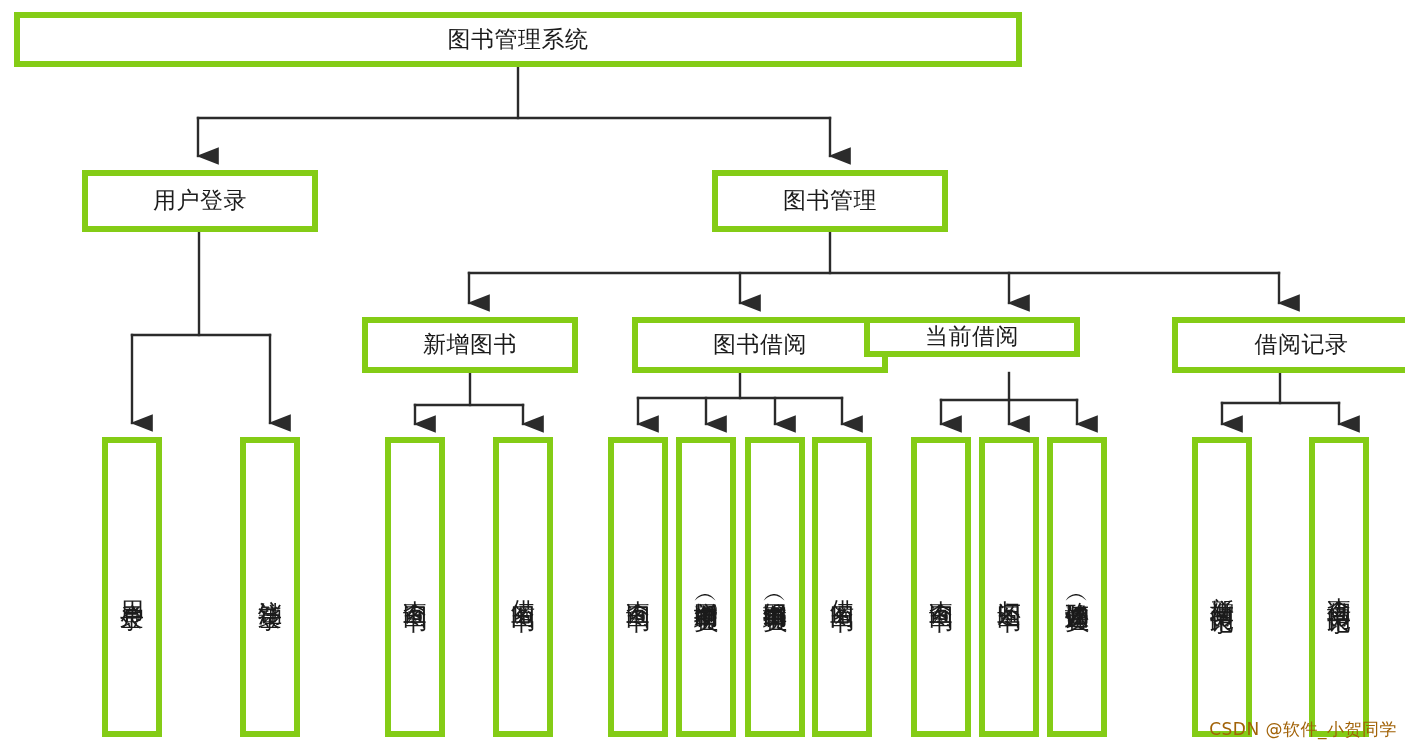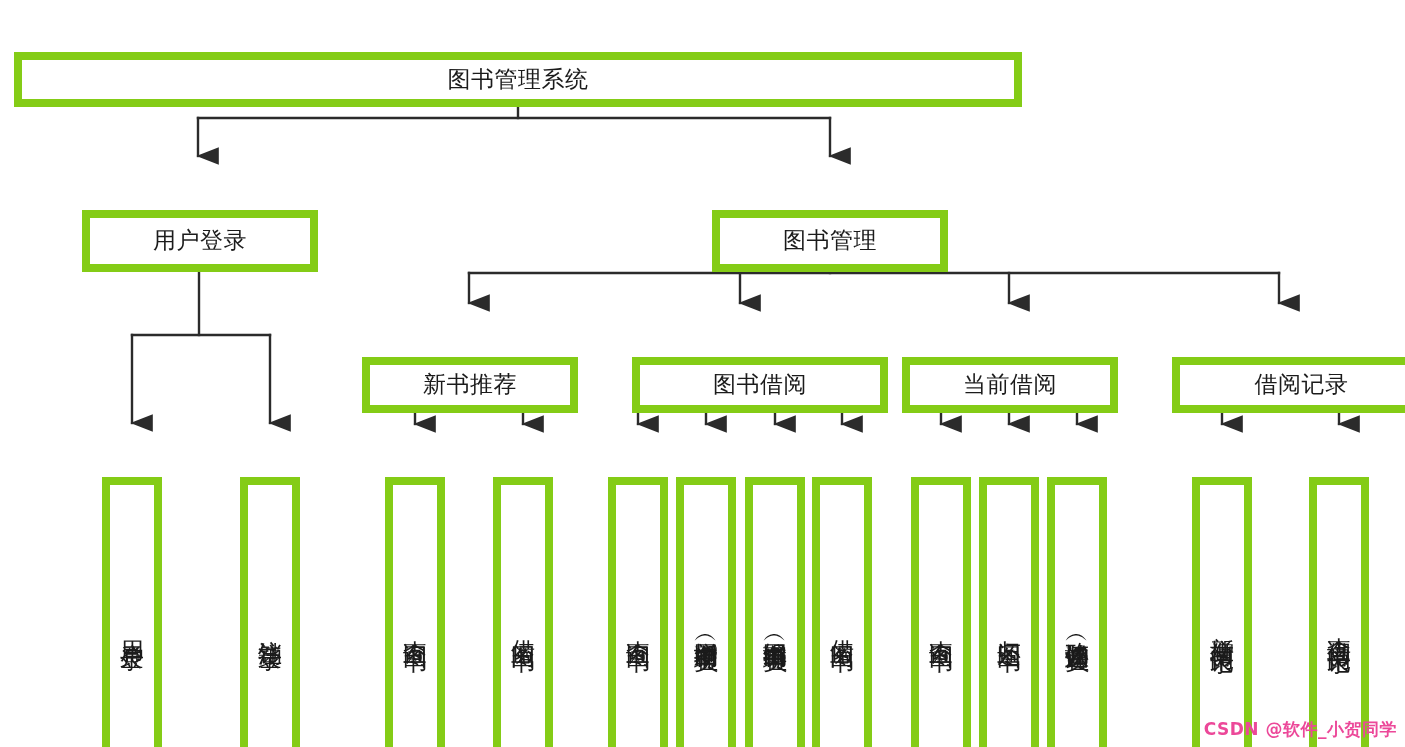"图书管理系统" .node { border: 8px solid #84cc16 -> 6px solid #84cc16; margin-top: 40px -> none }
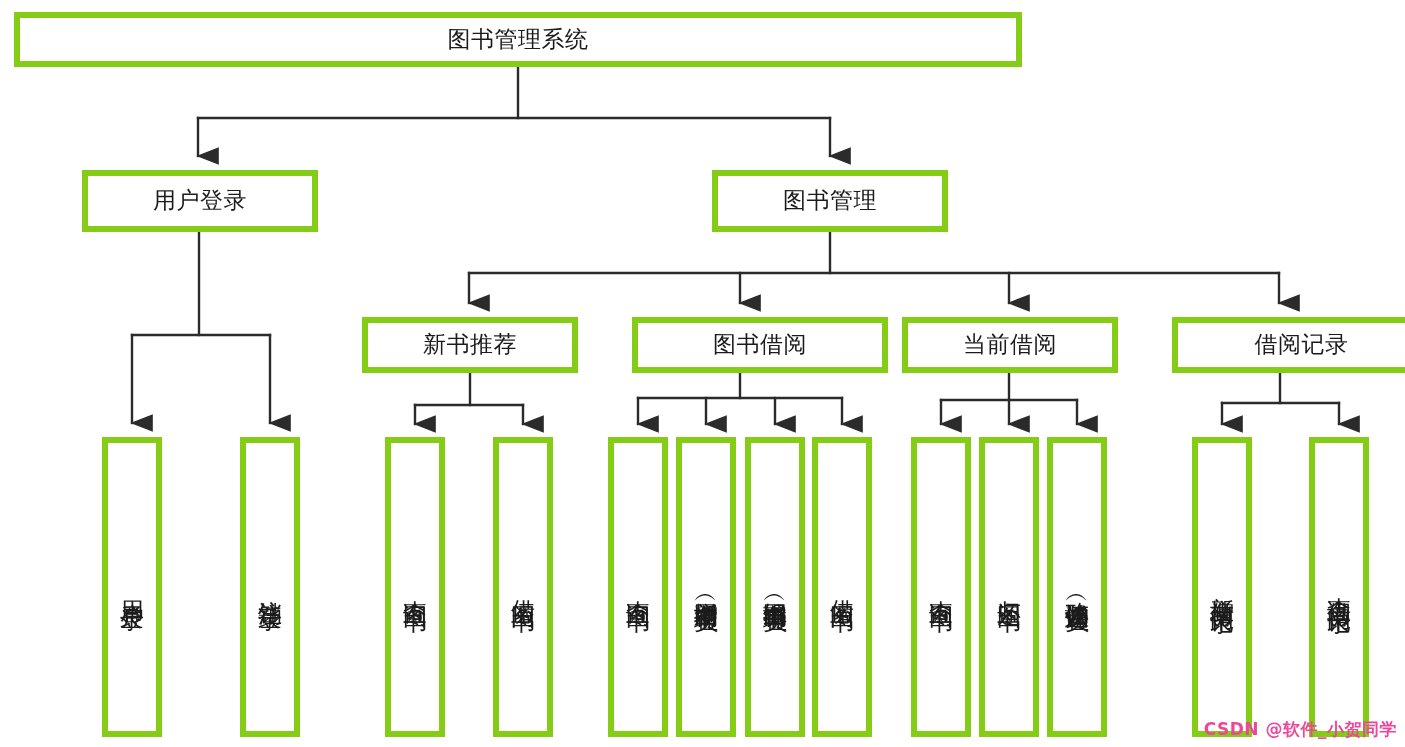"新书推荐" span.node-label { text: 书推荐 -> 增图书 }
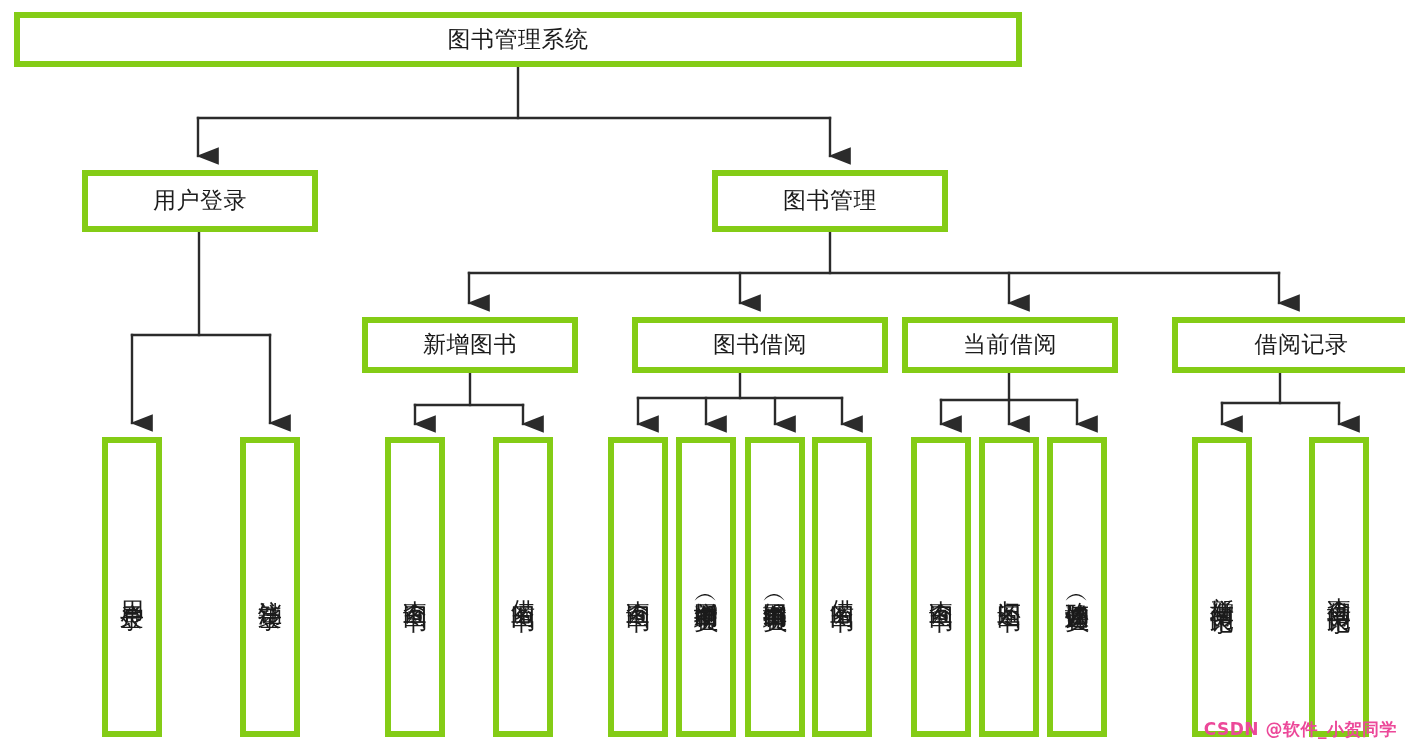"当前借阅" div.node { height: 56px -> 40px; left: 902px -> 864px }
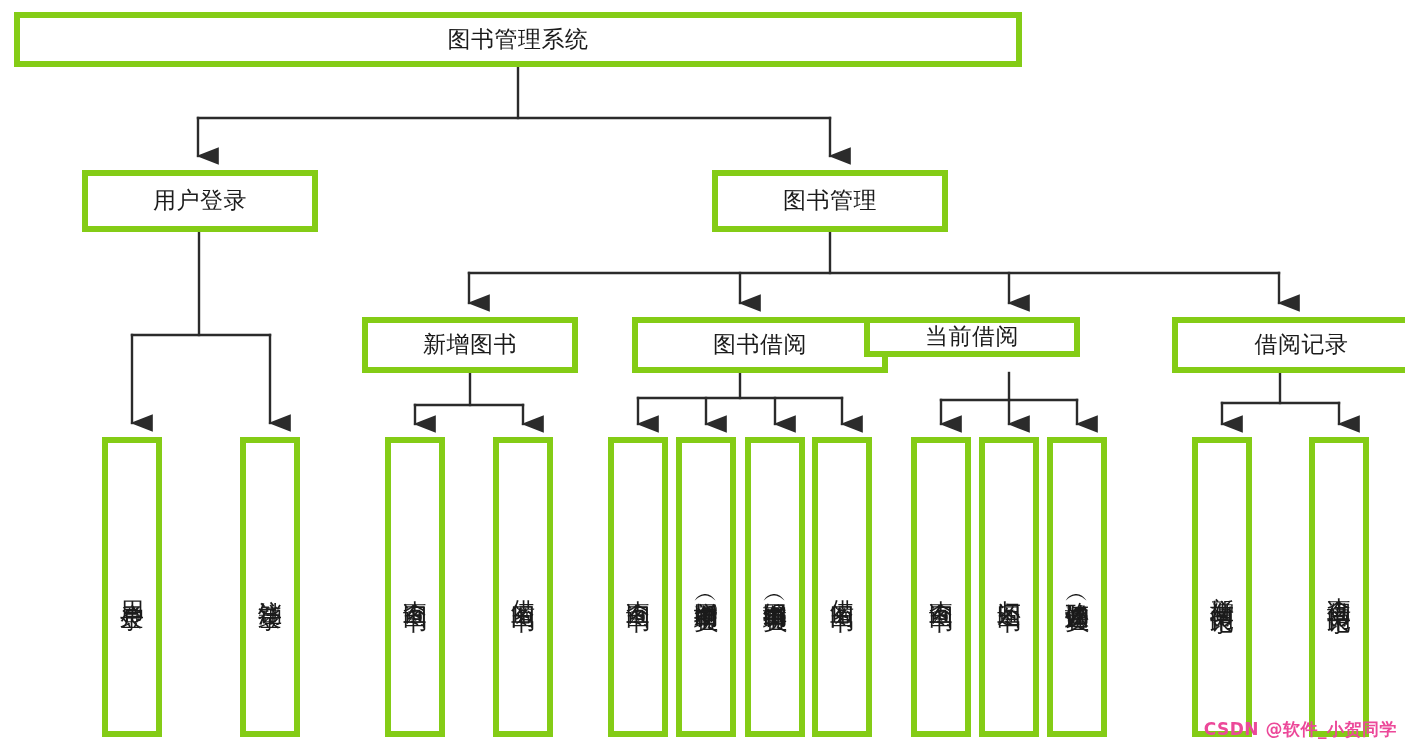"CSDN @软件_小贺同学" #watermark { color: #ec4899 -> #a16207; font-weight: bold -> none }
